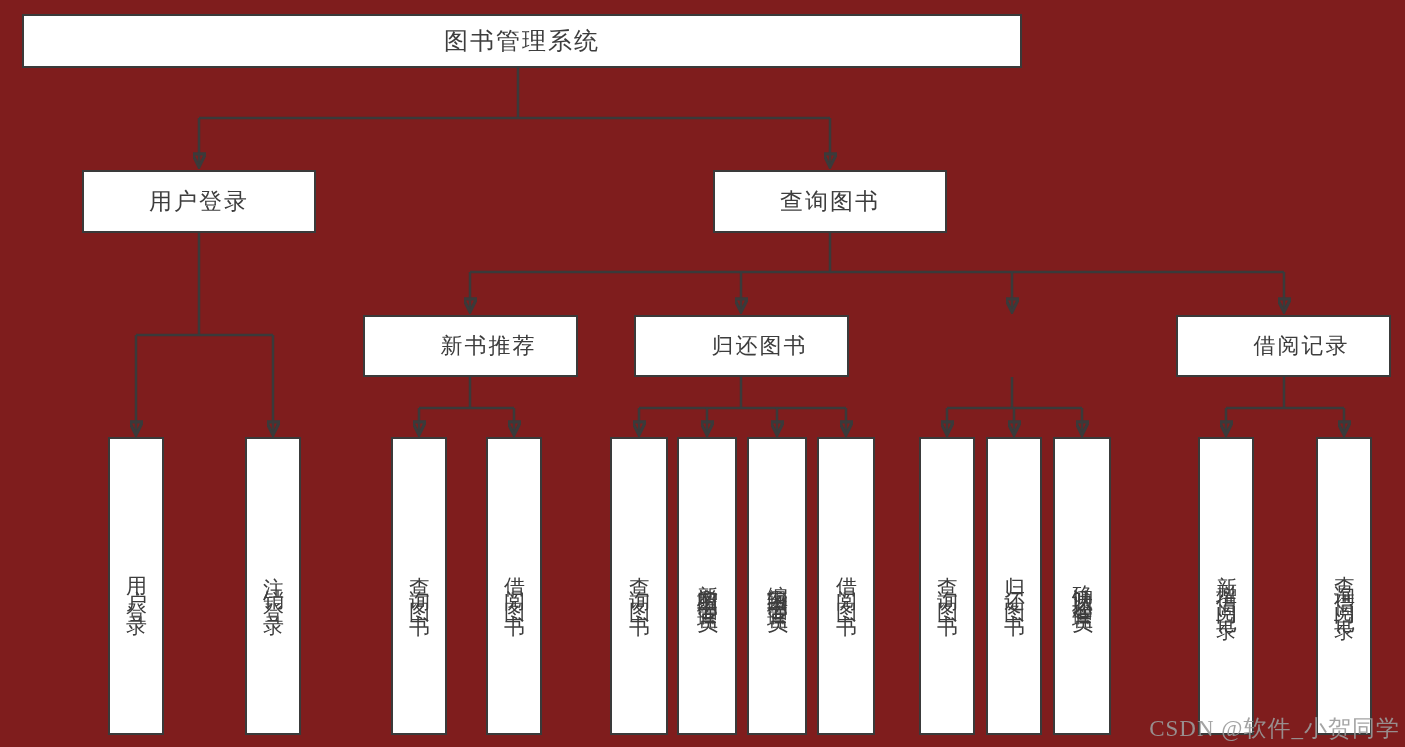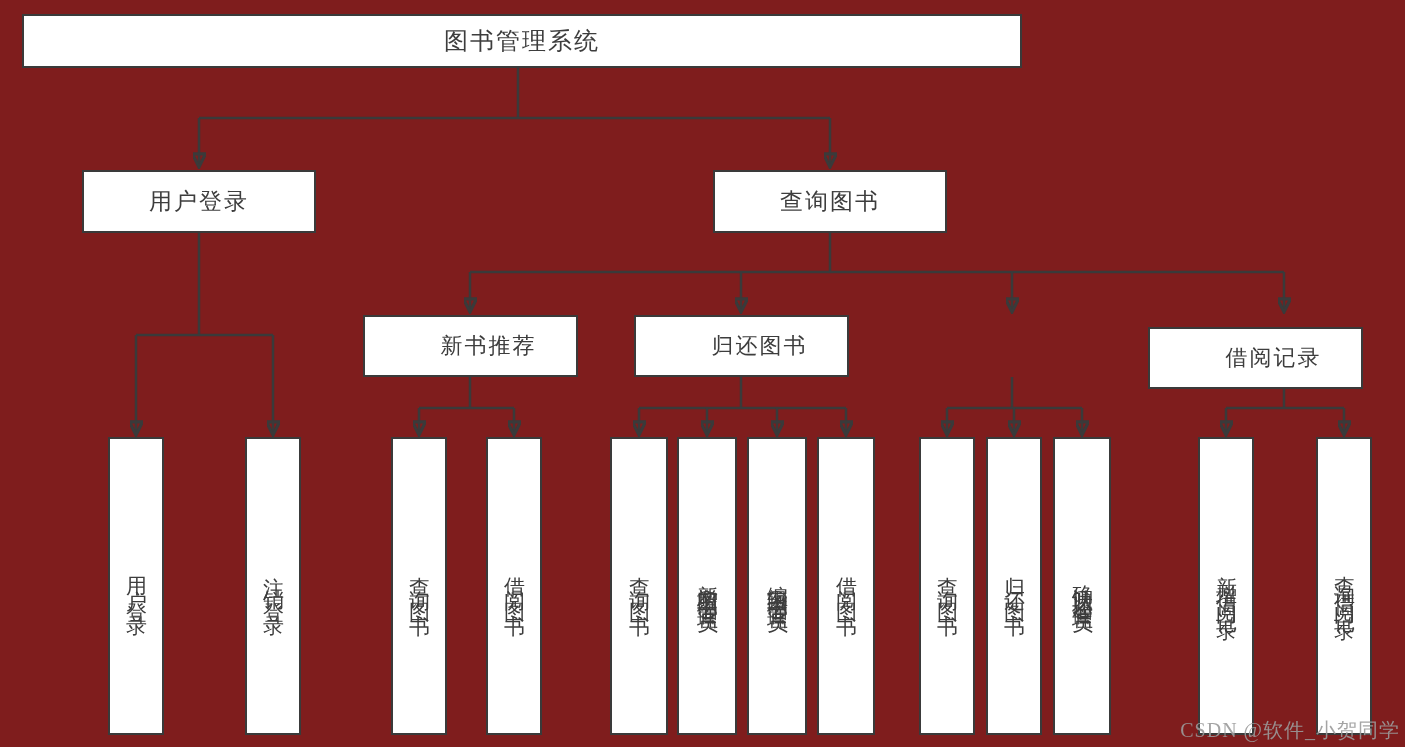"借阅记录" div.box { left: 1148px -> 1176px; margin-top: 12px -> none }
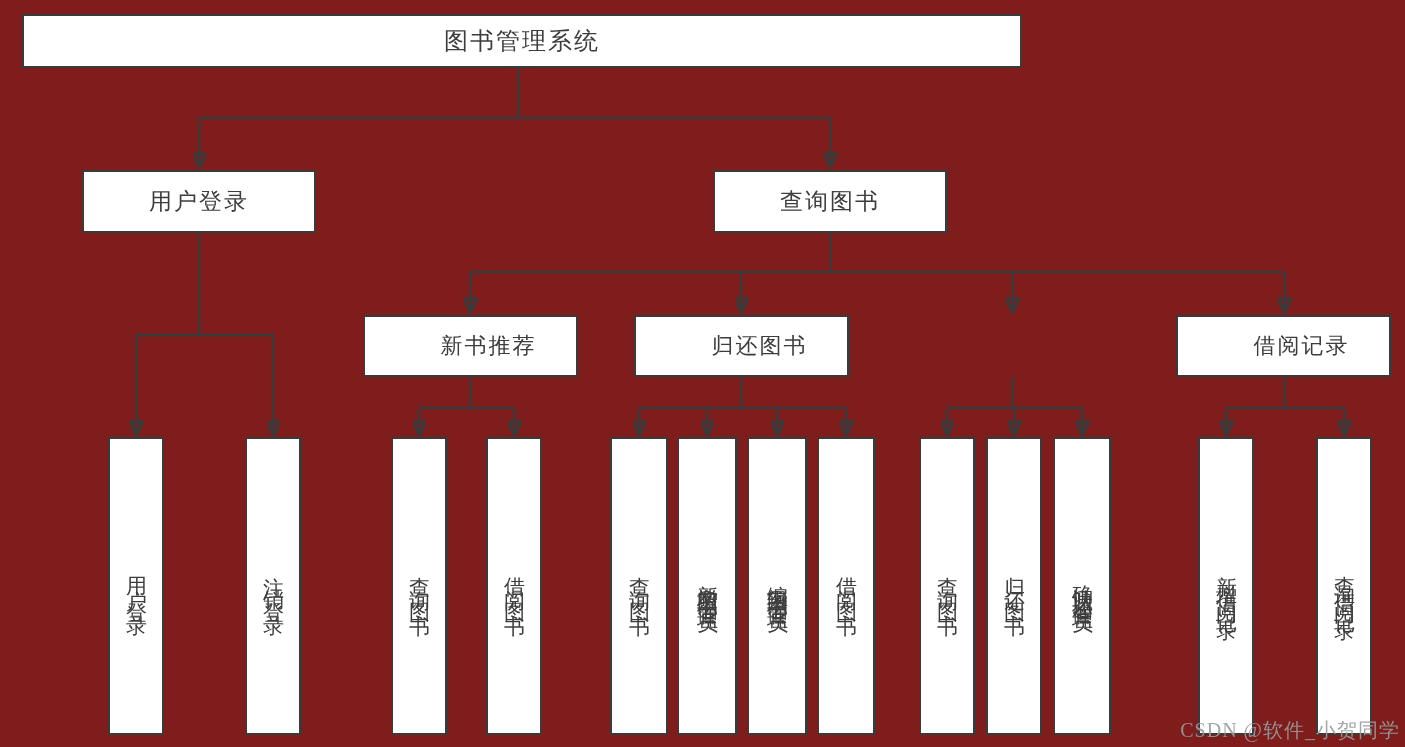"CSDN @软件_小贺同学" .watermark { font-size: 20px -> 23px }
